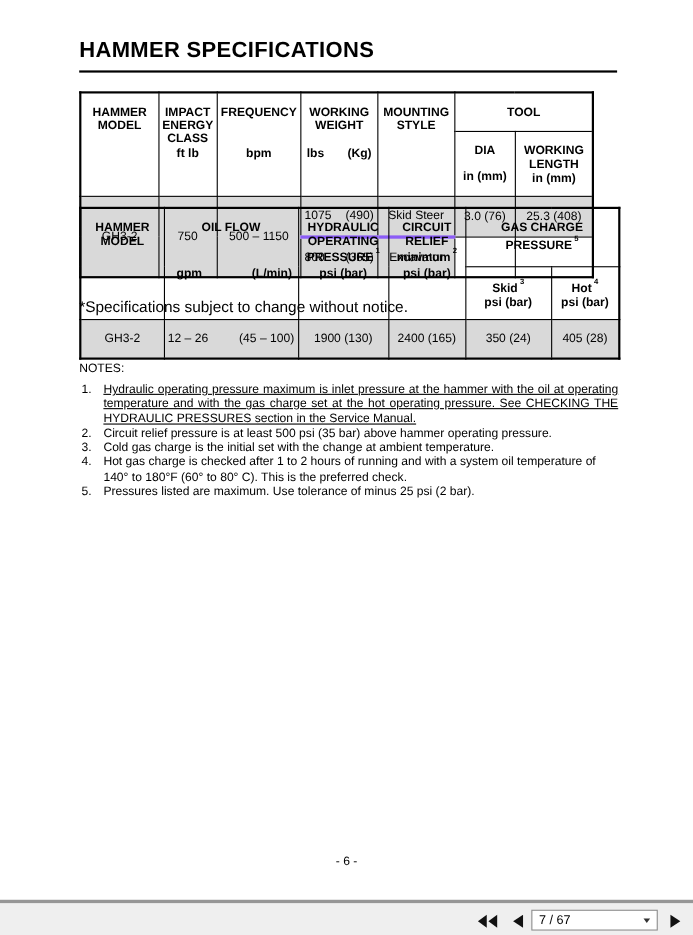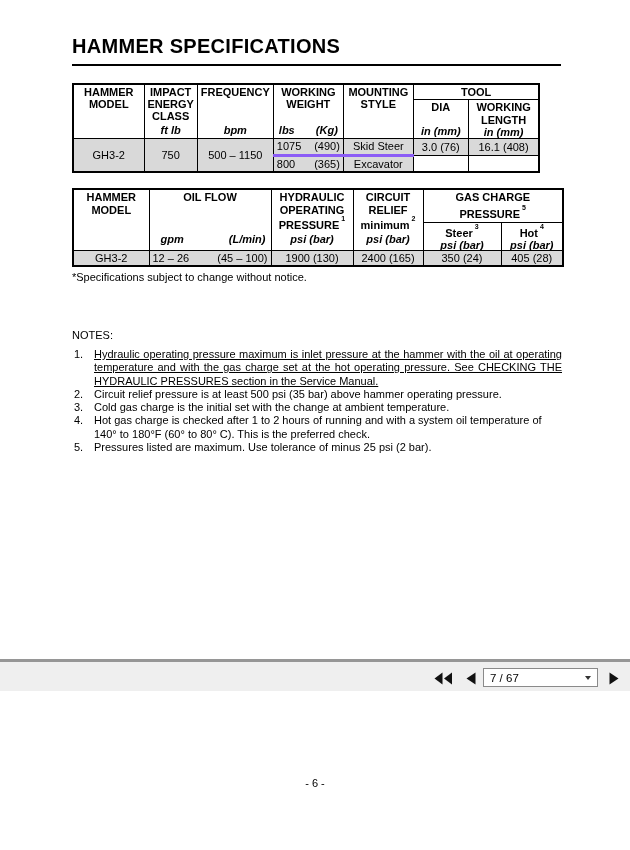"HAMMER SPECIFICATIONS" .viewer { height: 691px -> 850px }
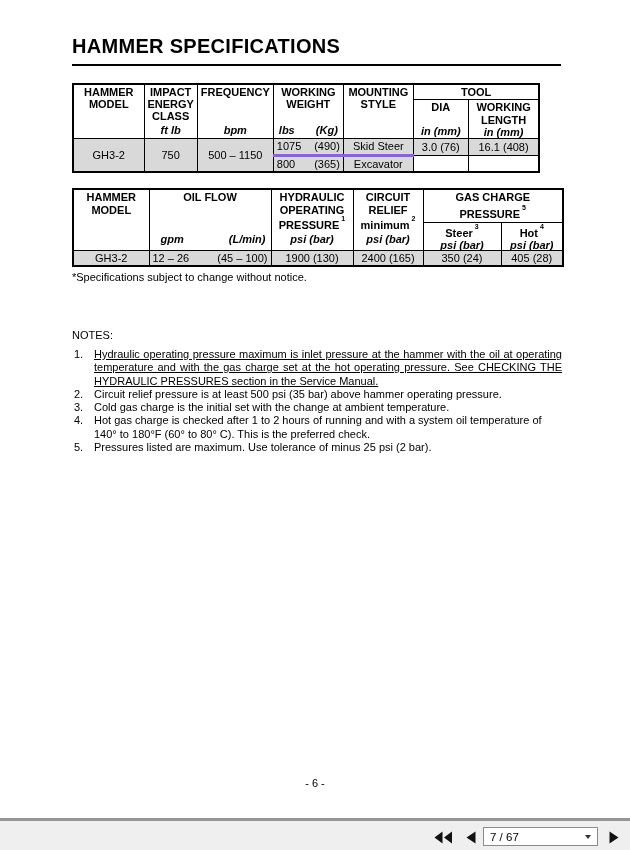"HAMMER MODEL" .spec th, .spec td { padding: 1px 3px -> 11px 3px }
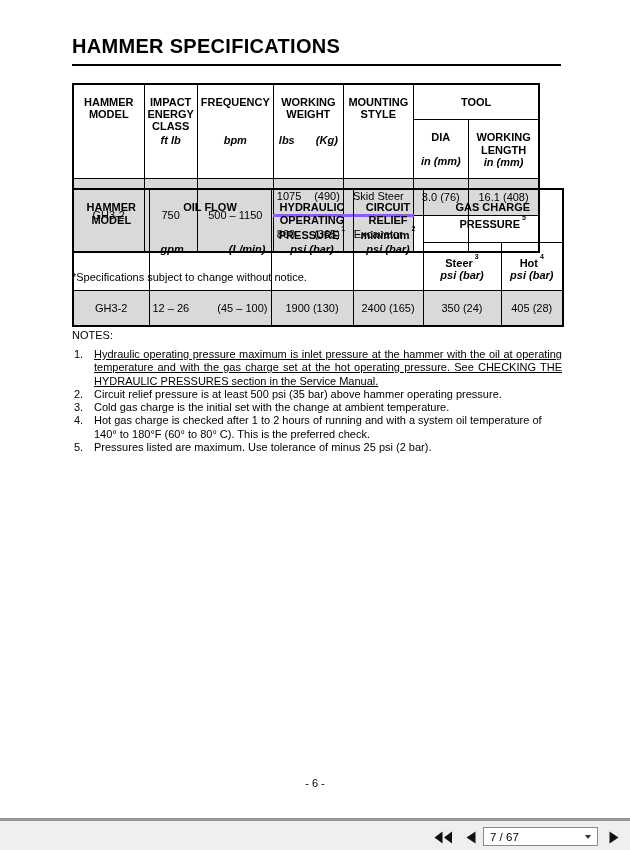"ft lb" .hd .unit { font-style: italic -> none }
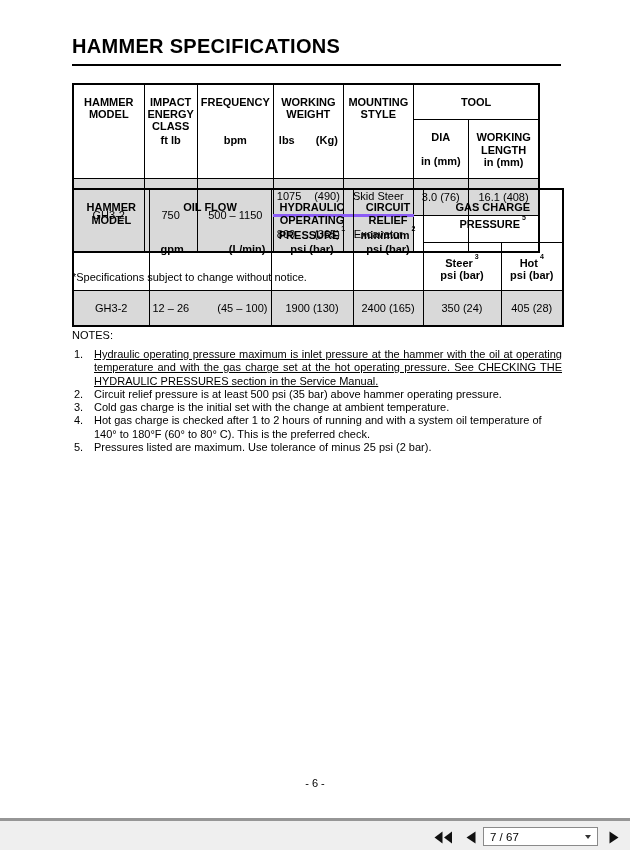"16.1 (408)" td.gray { text: 16.1 -> 25.3 }
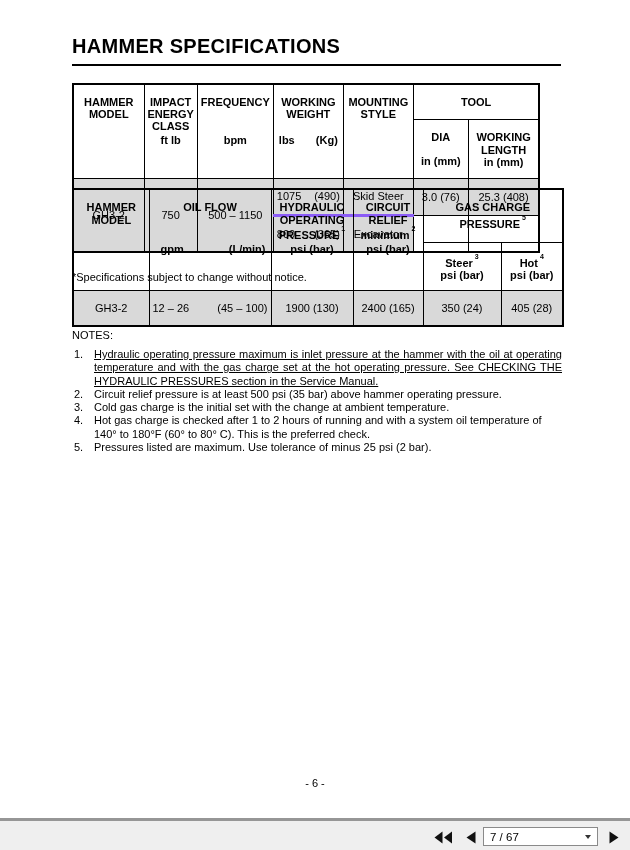"Steer" span { text: Steer -> Skid }
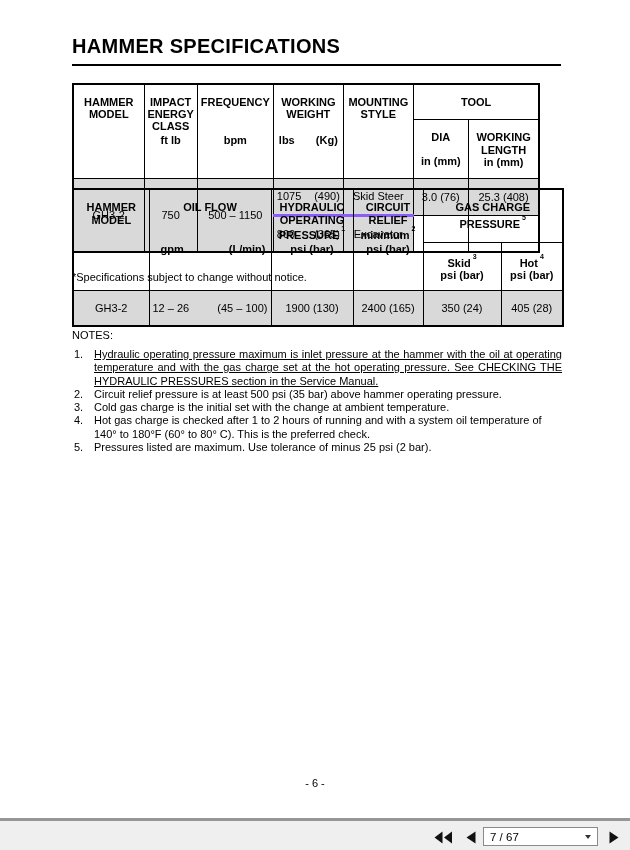"*Specifications subject to change" .footnote { font-size: 11px -> 14px }
